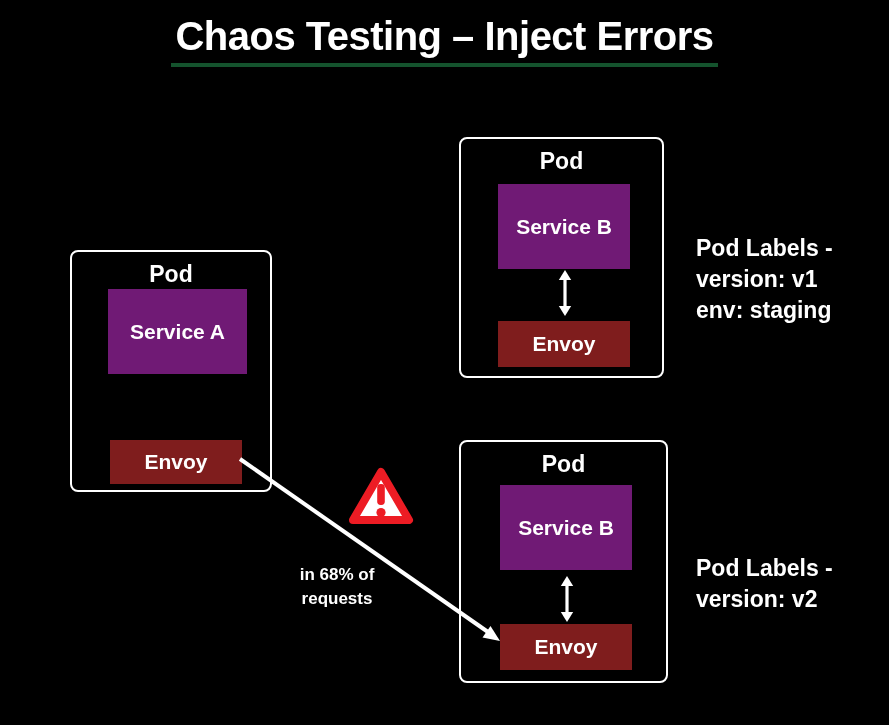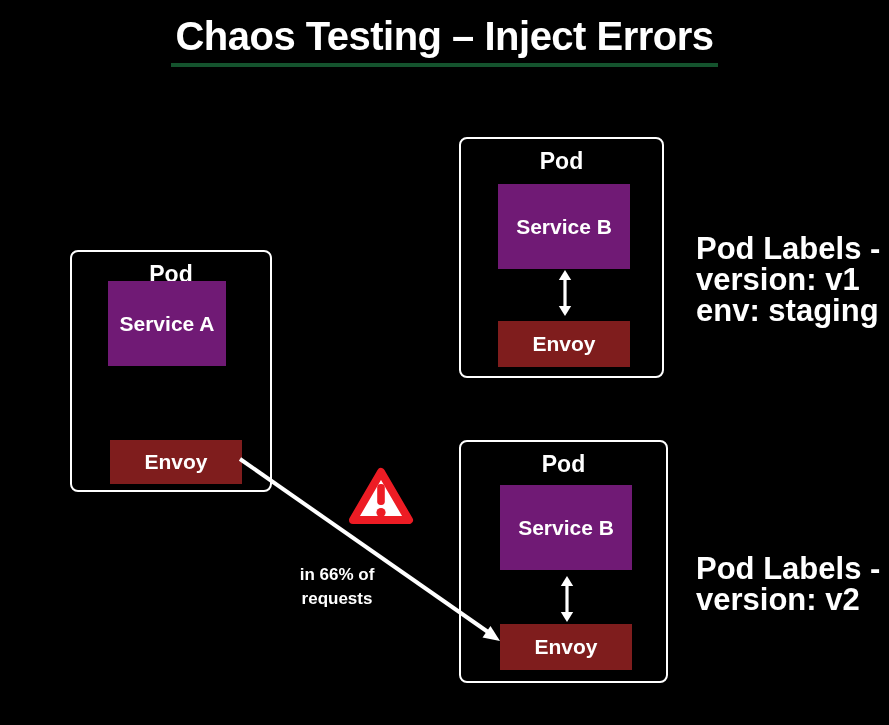"Pod Labels -" .side-note { font-size: 31px -> 23px }
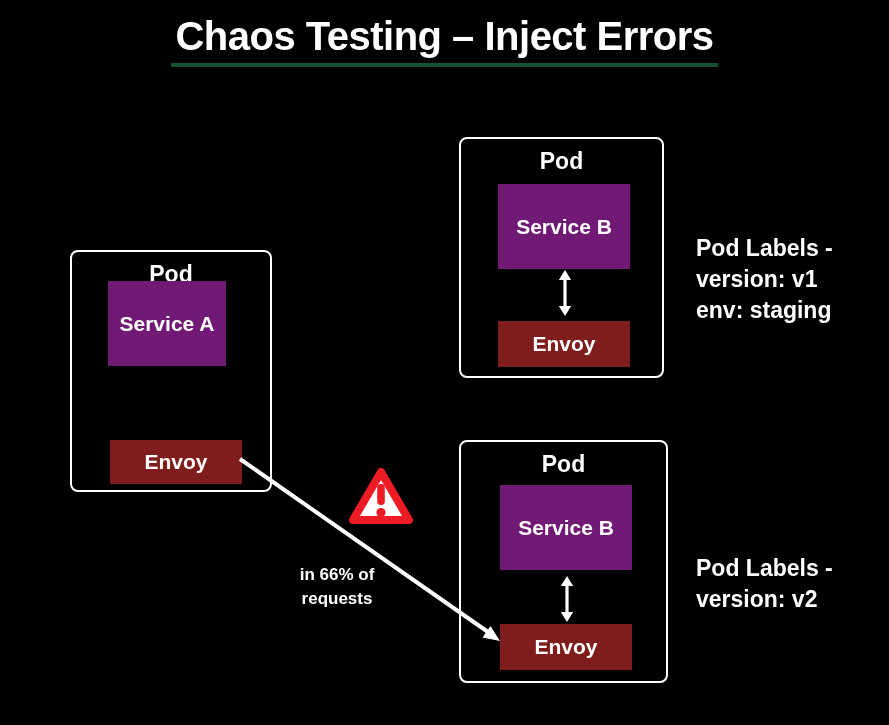"Service A" #pod-source .service-box { top: 29px -> 37px; width: 118px -> 139px }
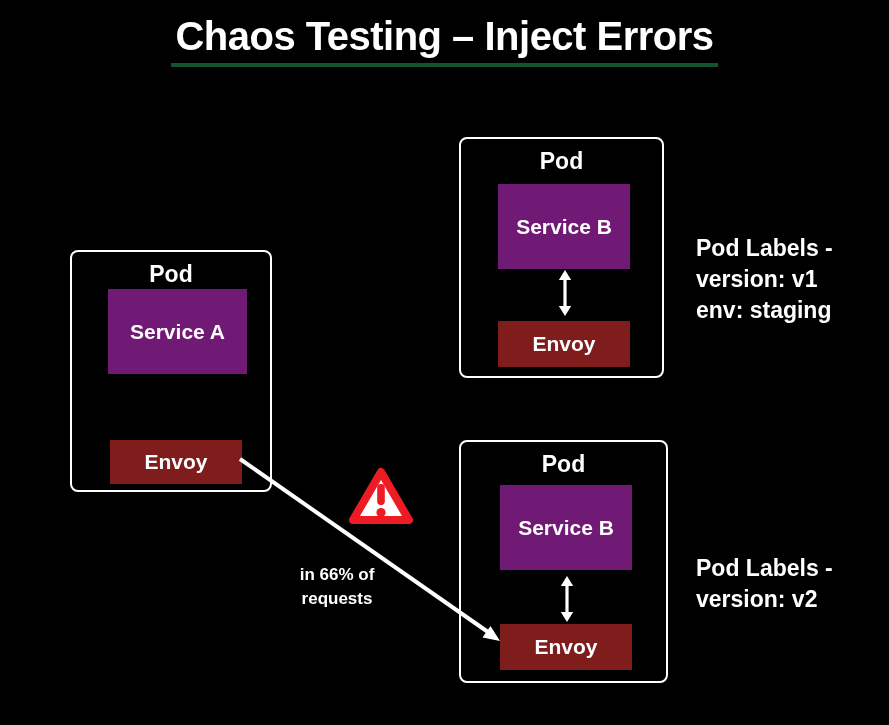"in 66% of" div { text: 66% -> 68% }
